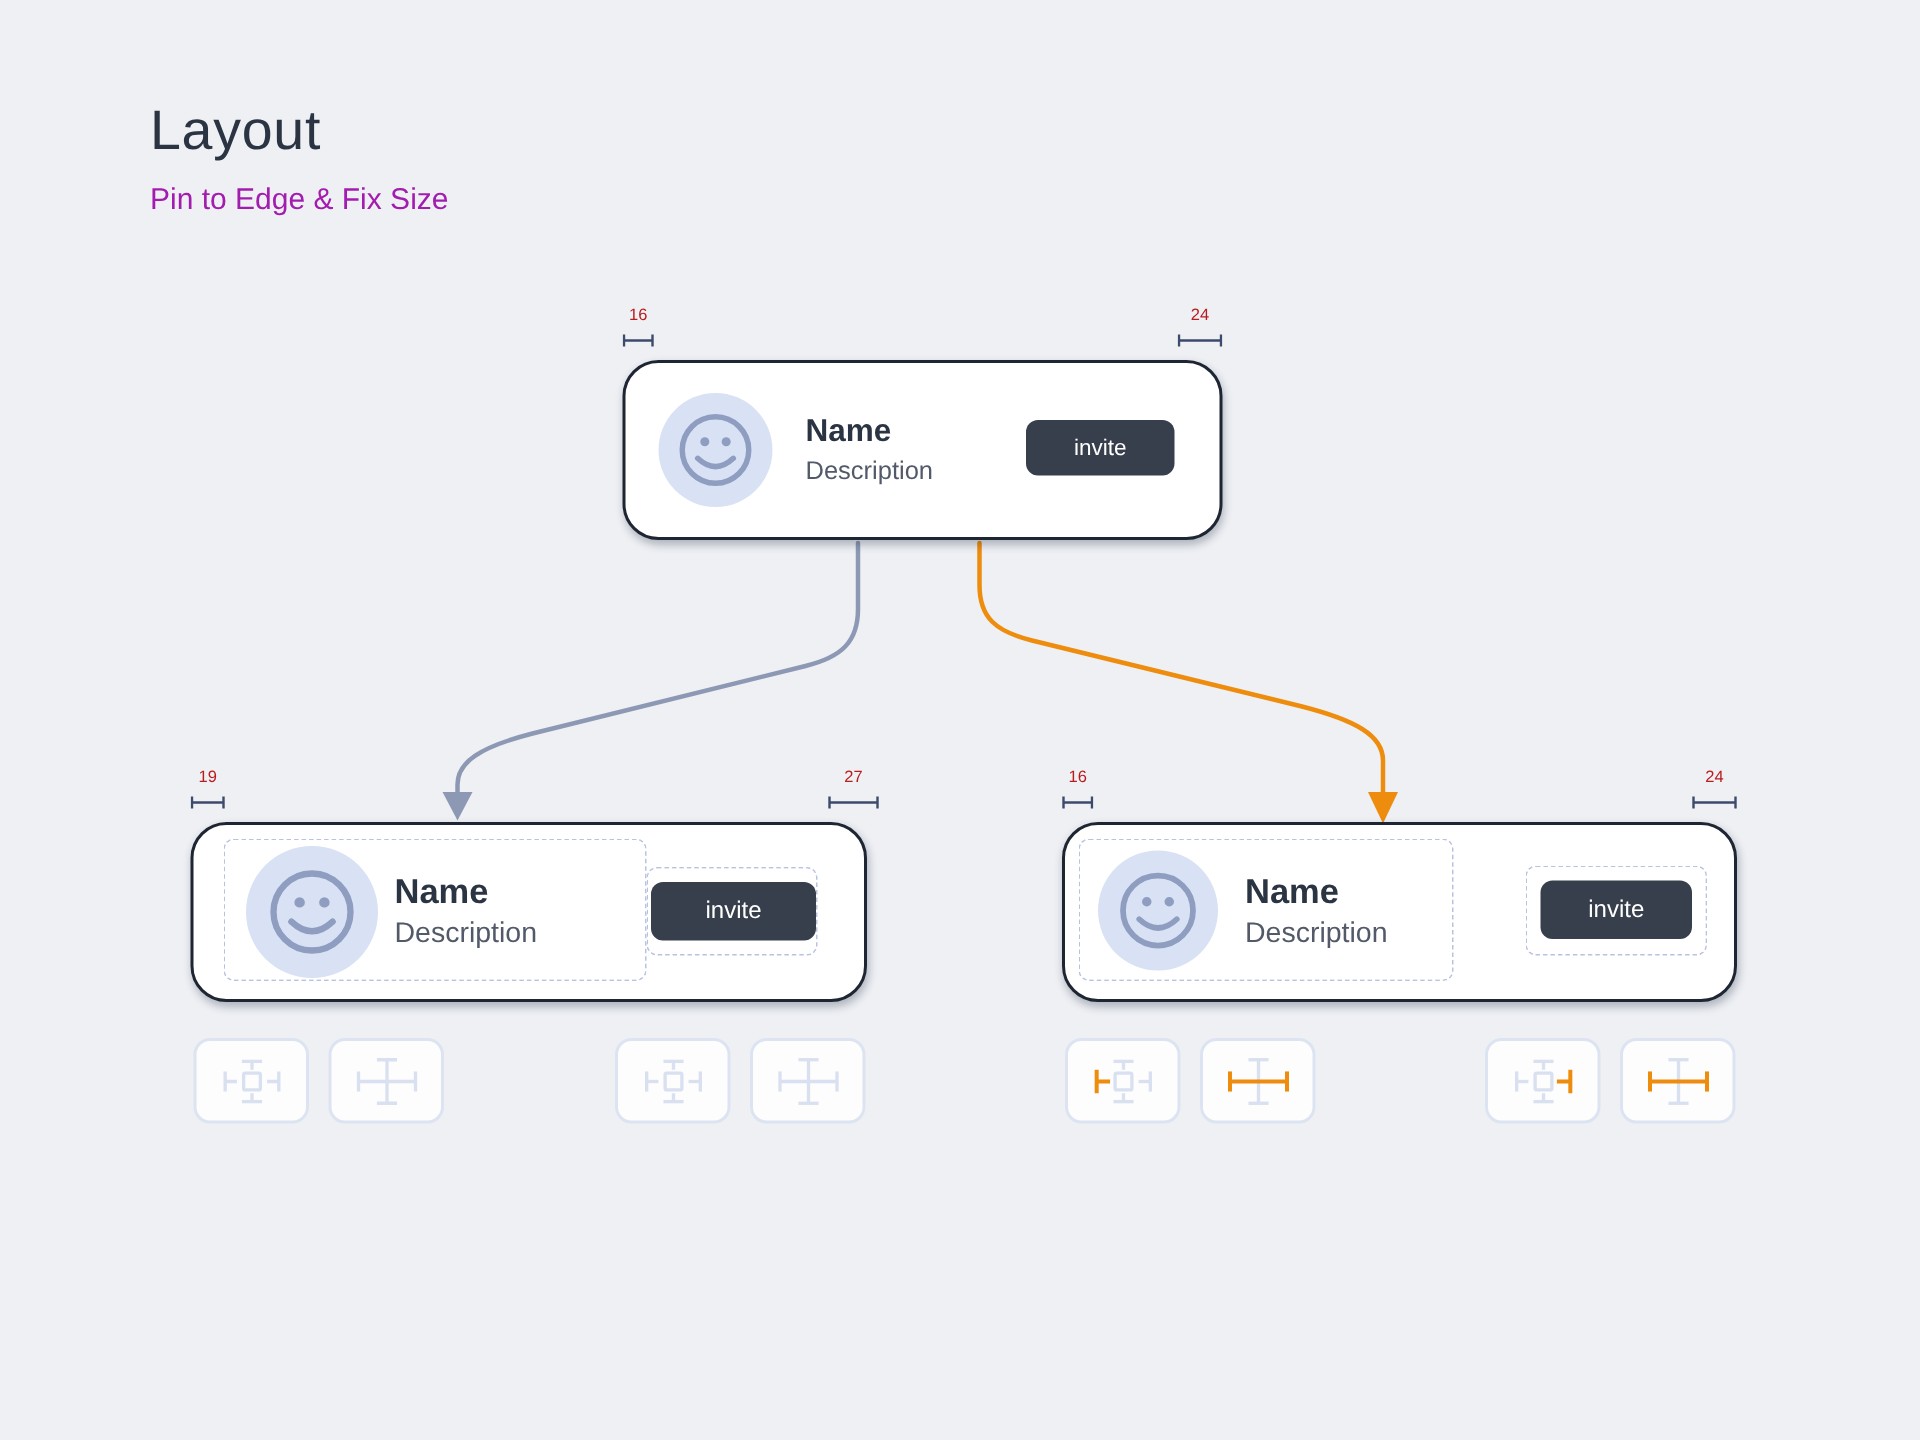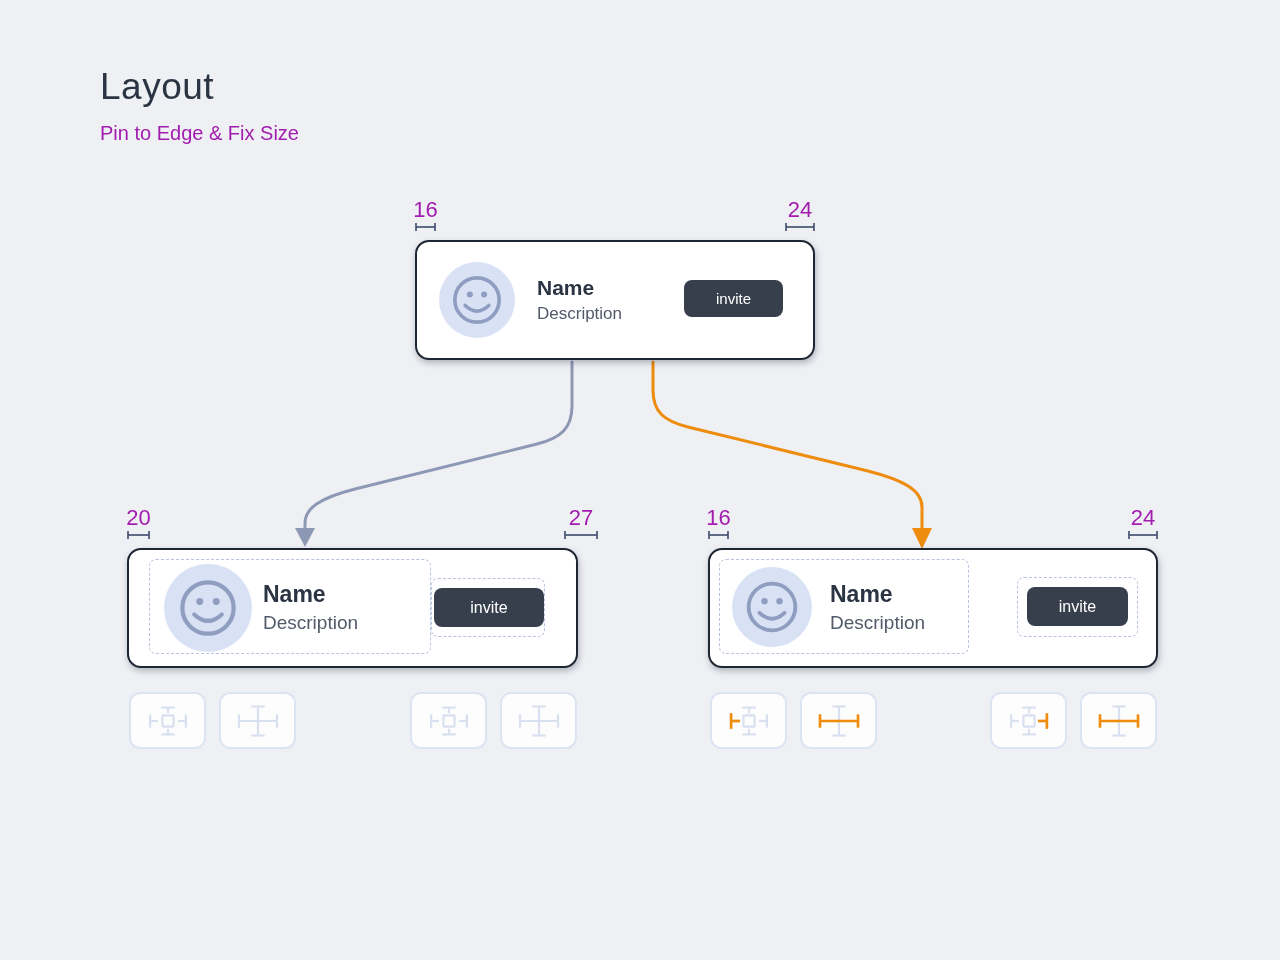"16" .mark-label { color: #a21caf -> #b91c1c; font-size: 22px -> 11px }
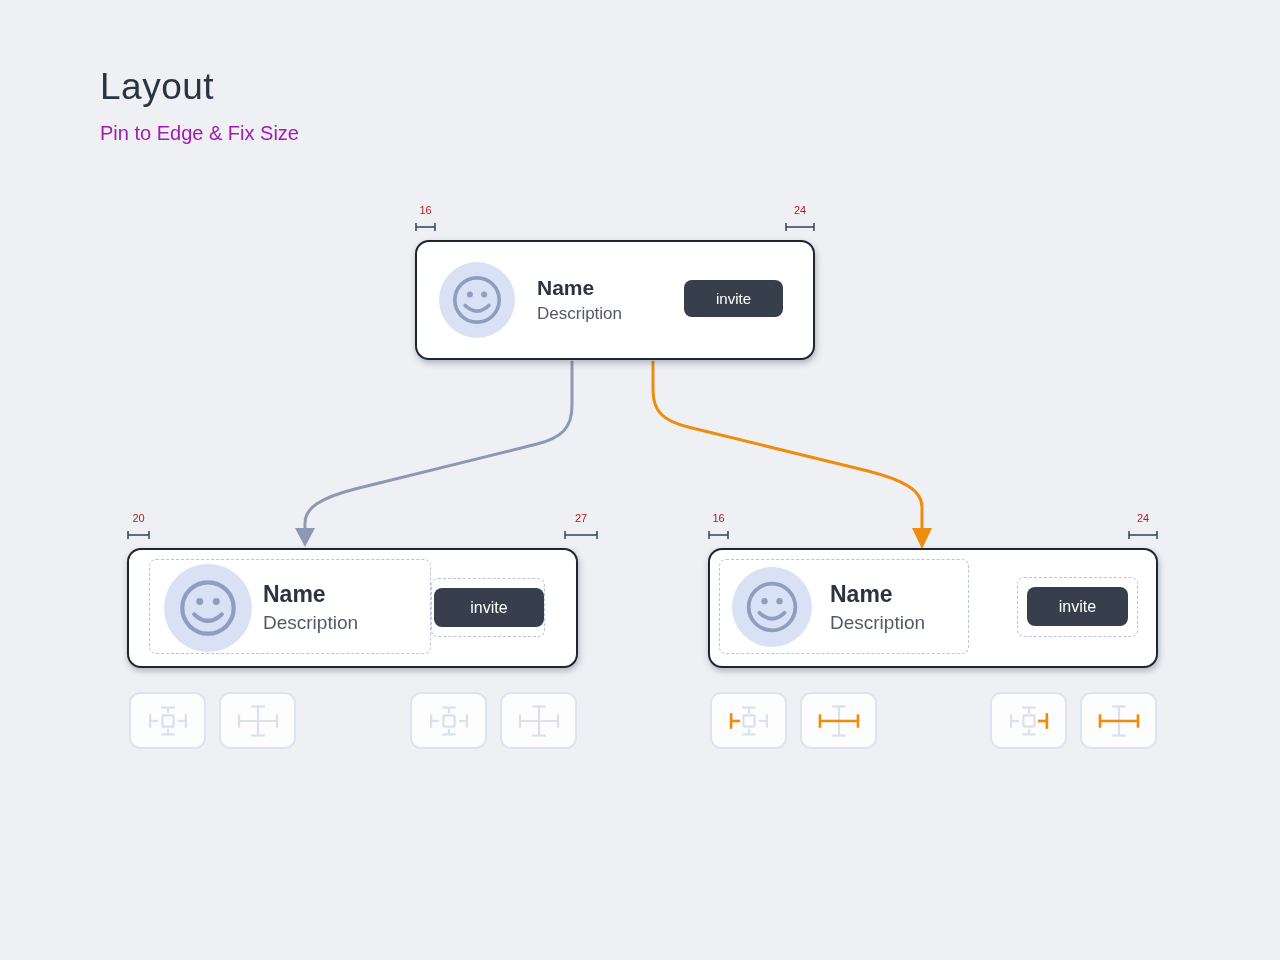"Name" .card { border-radius: 14px -> 24px }
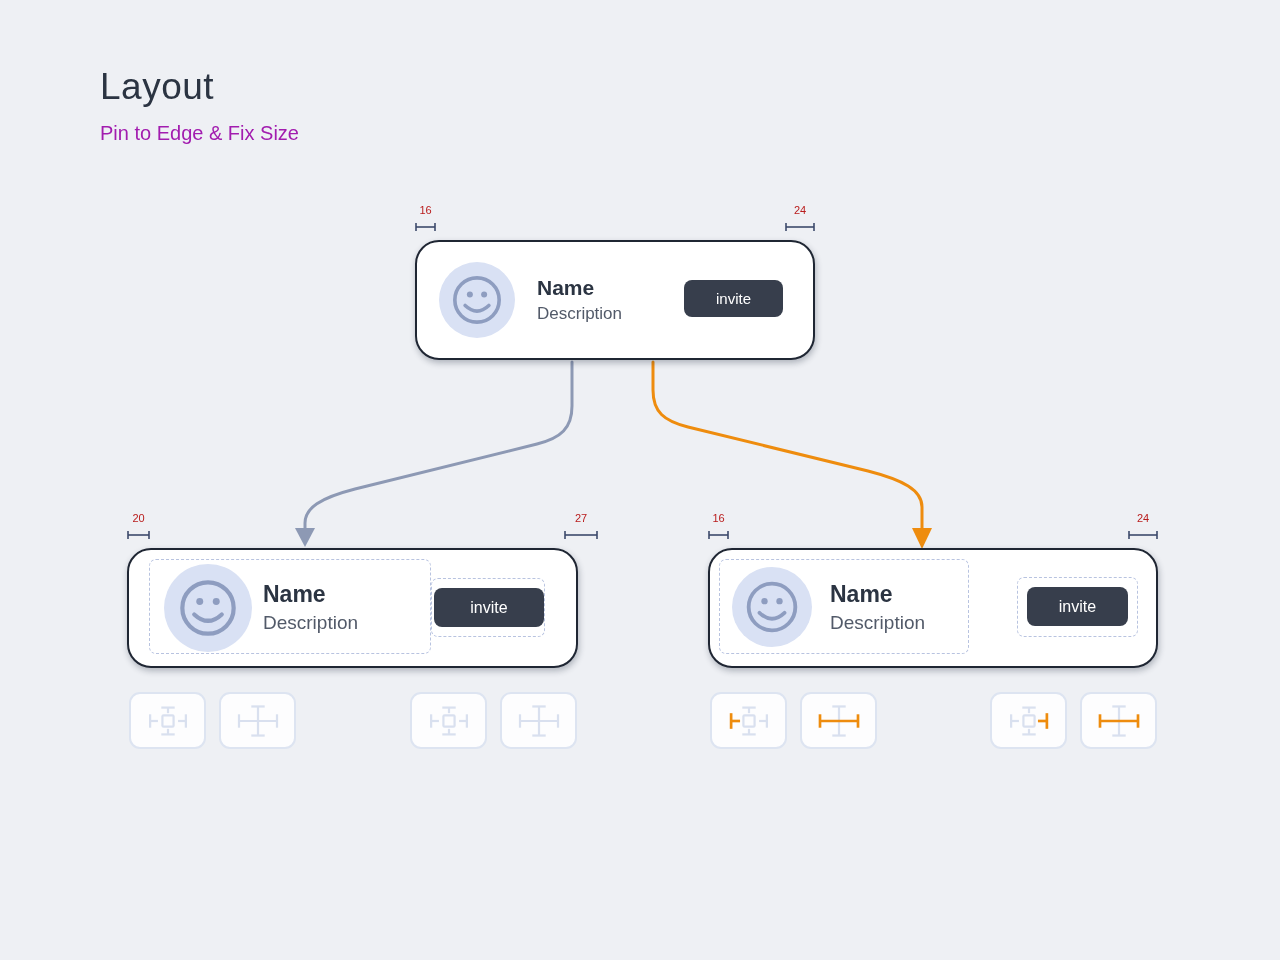"20" span.mark-label { text: 20 -> 19 }
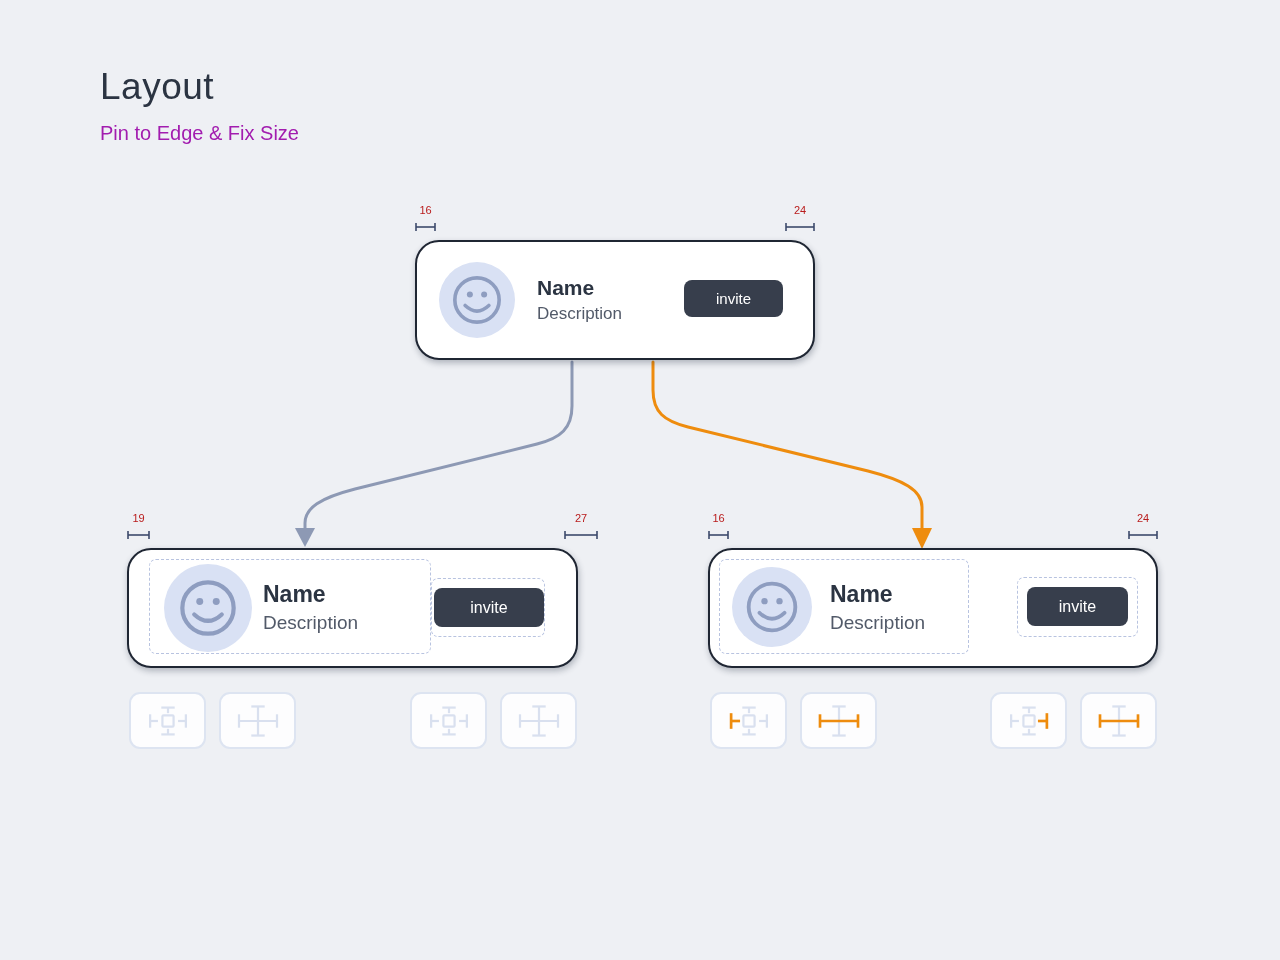"27" div.mark { left: 564px -> 552px }
